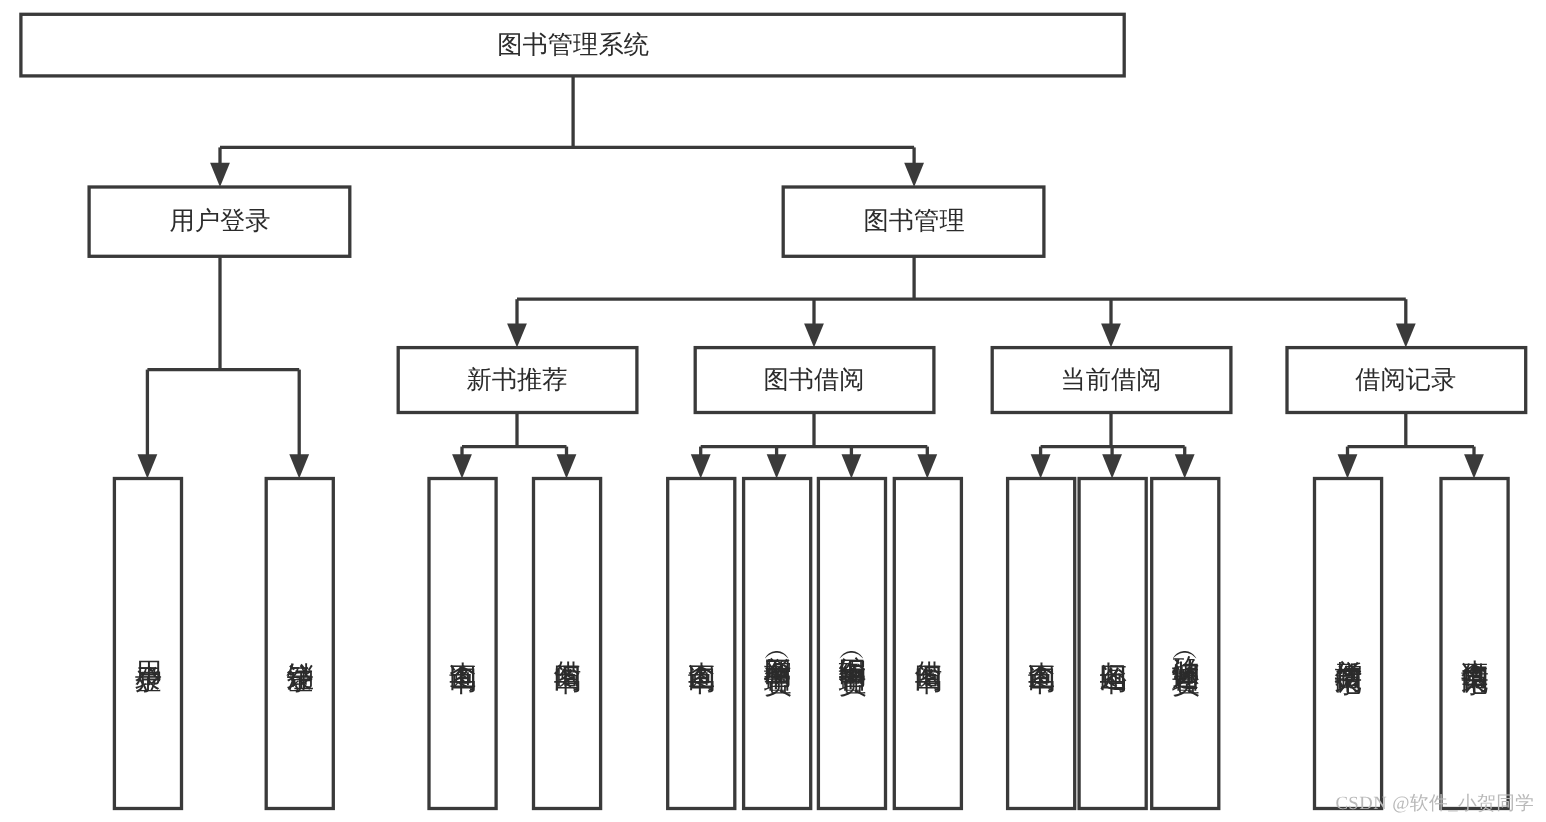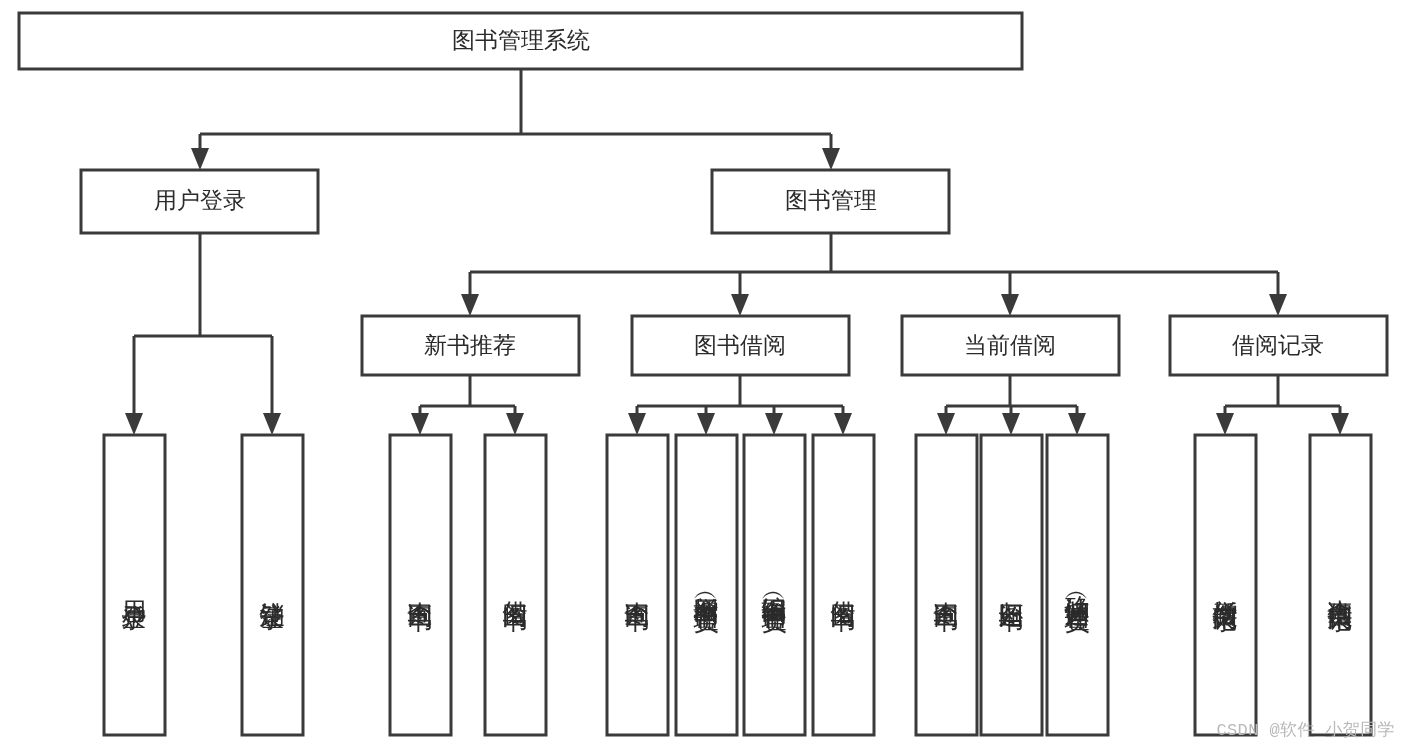"CSDN @软件_小贺同学" .watermark { font-family: Liberation Mono, monospace -> Liberation Serif, serif }
